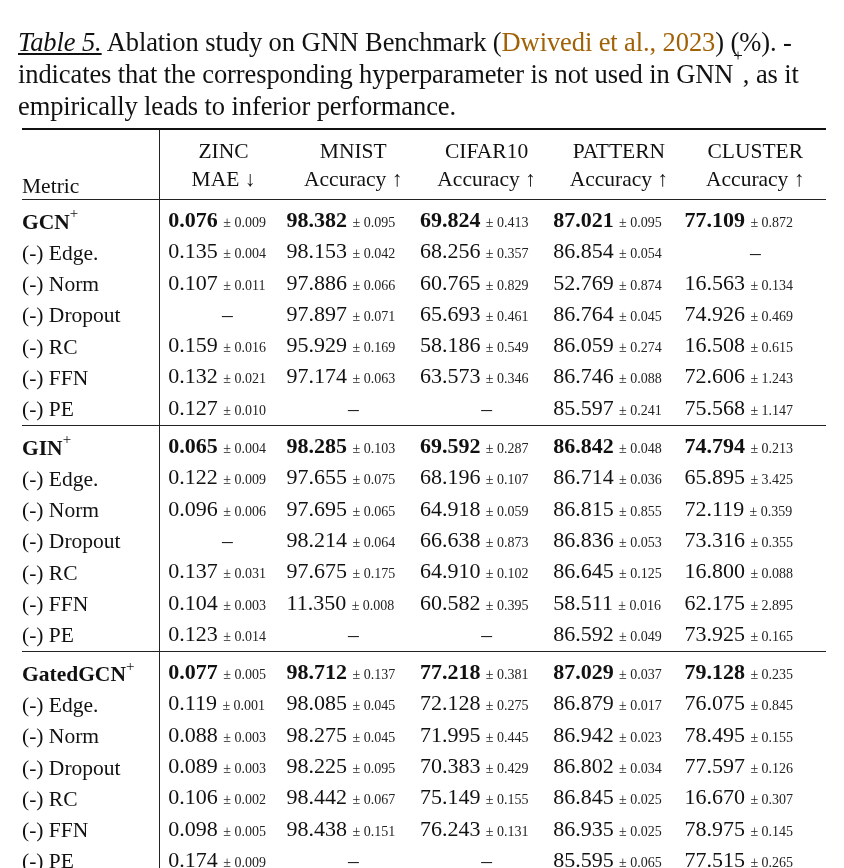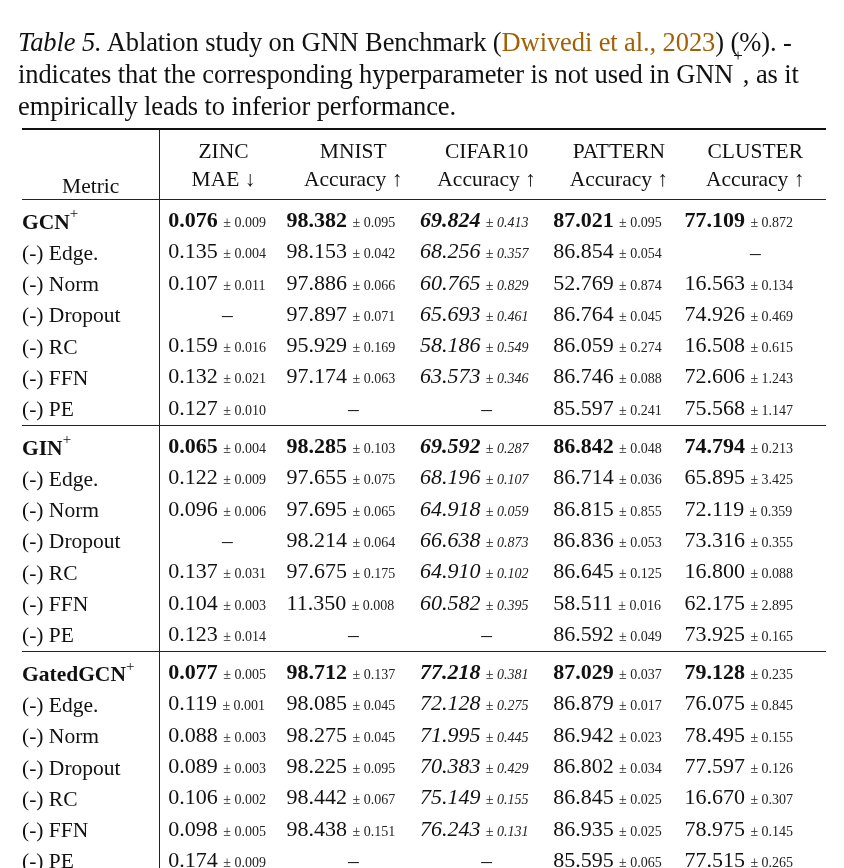"Table 5." .caption .label { text-decoration: none -> underline }
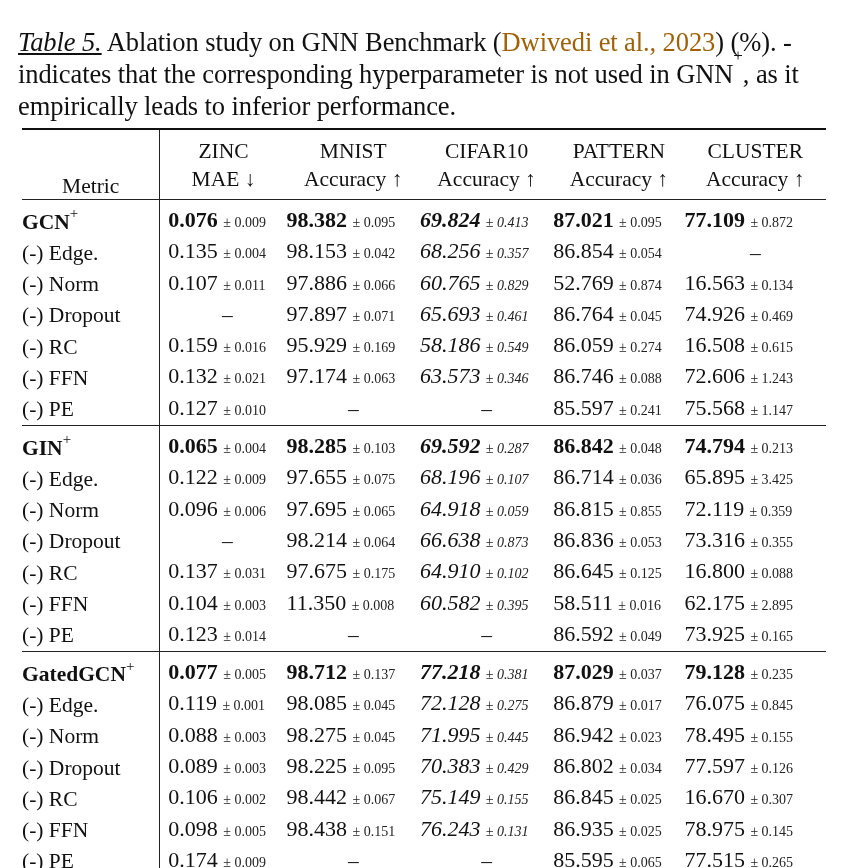"Metric" th.col-metric { text-align: center -> left }
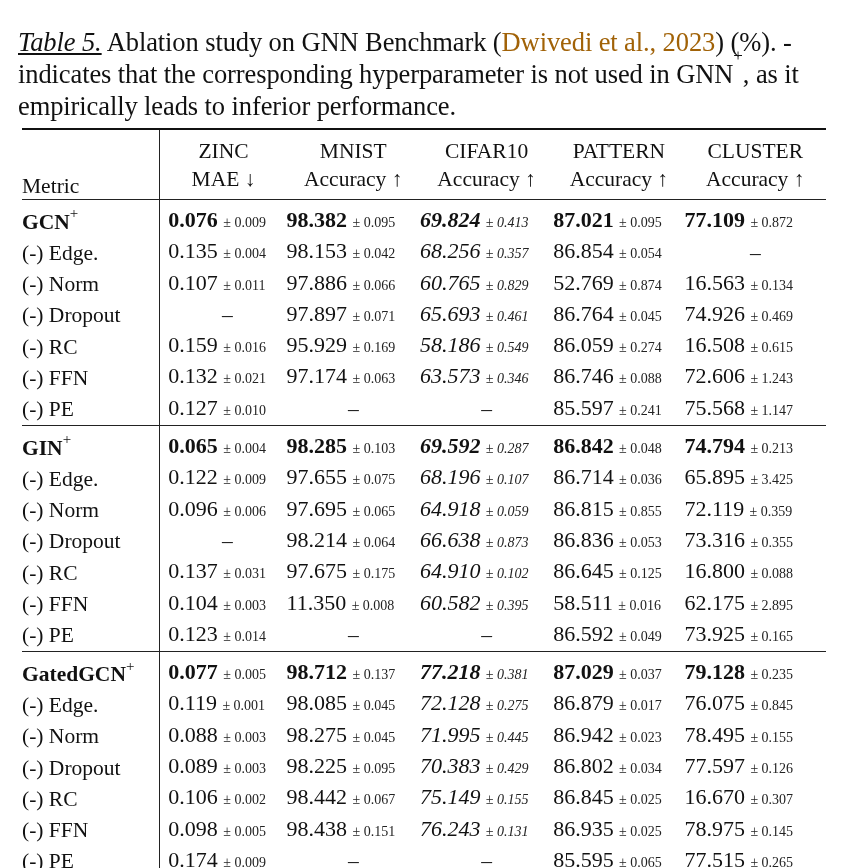"69.824 ± 0.413" td.cell.c2 { font-style: italic -> none }
